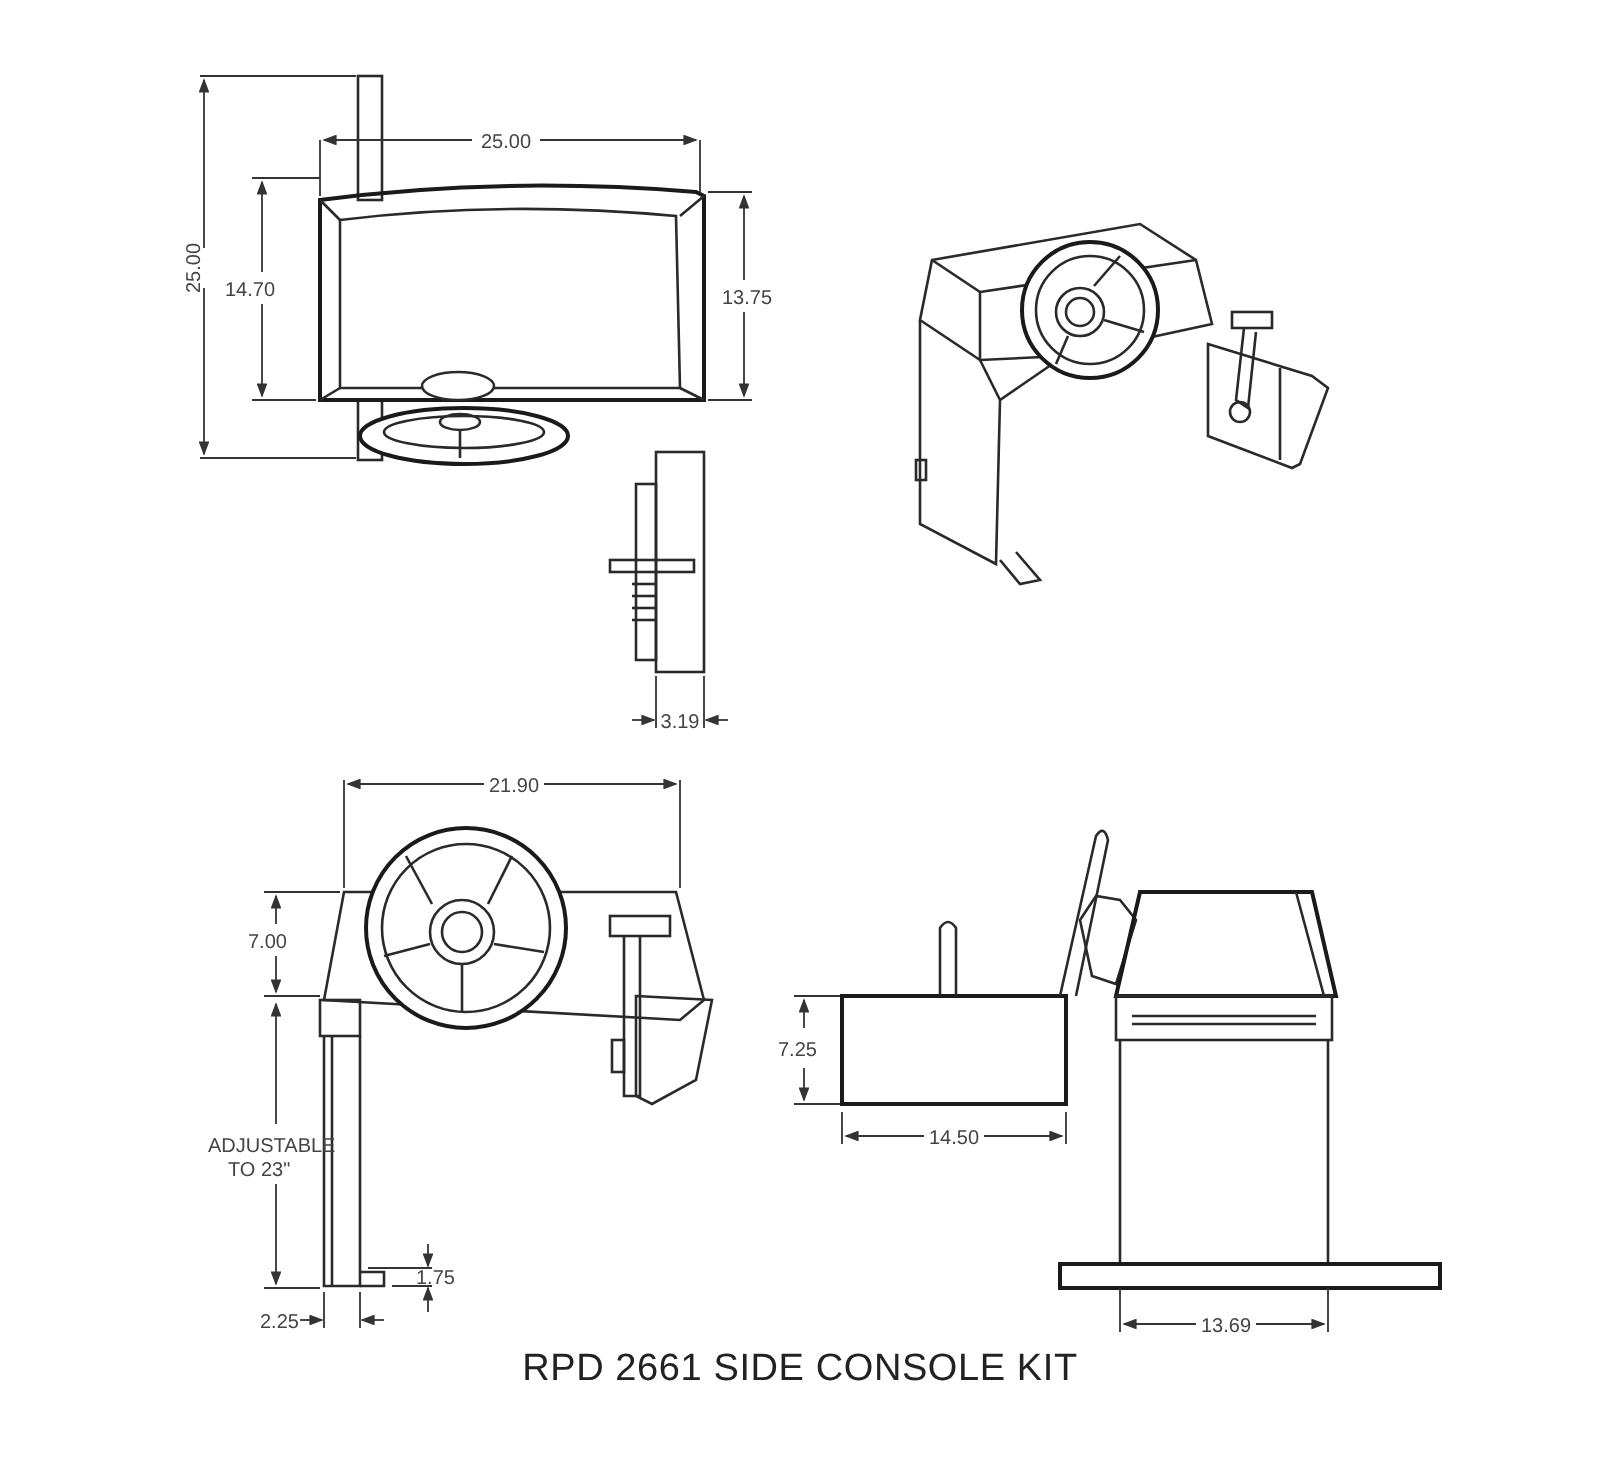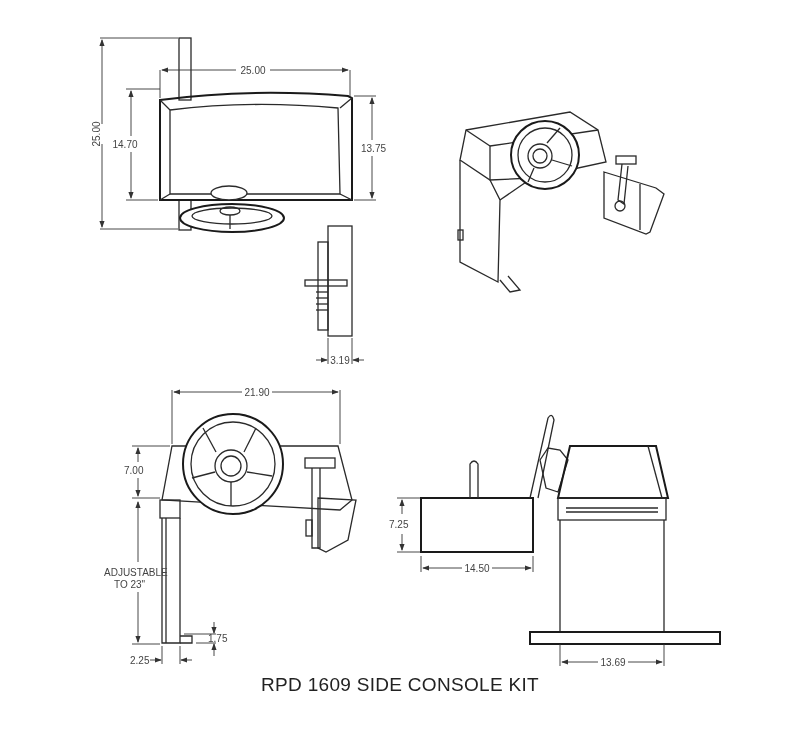"RPD 1609 SIDE CONSOLE KIT" div.title { text: 1609 -> 2661 }
